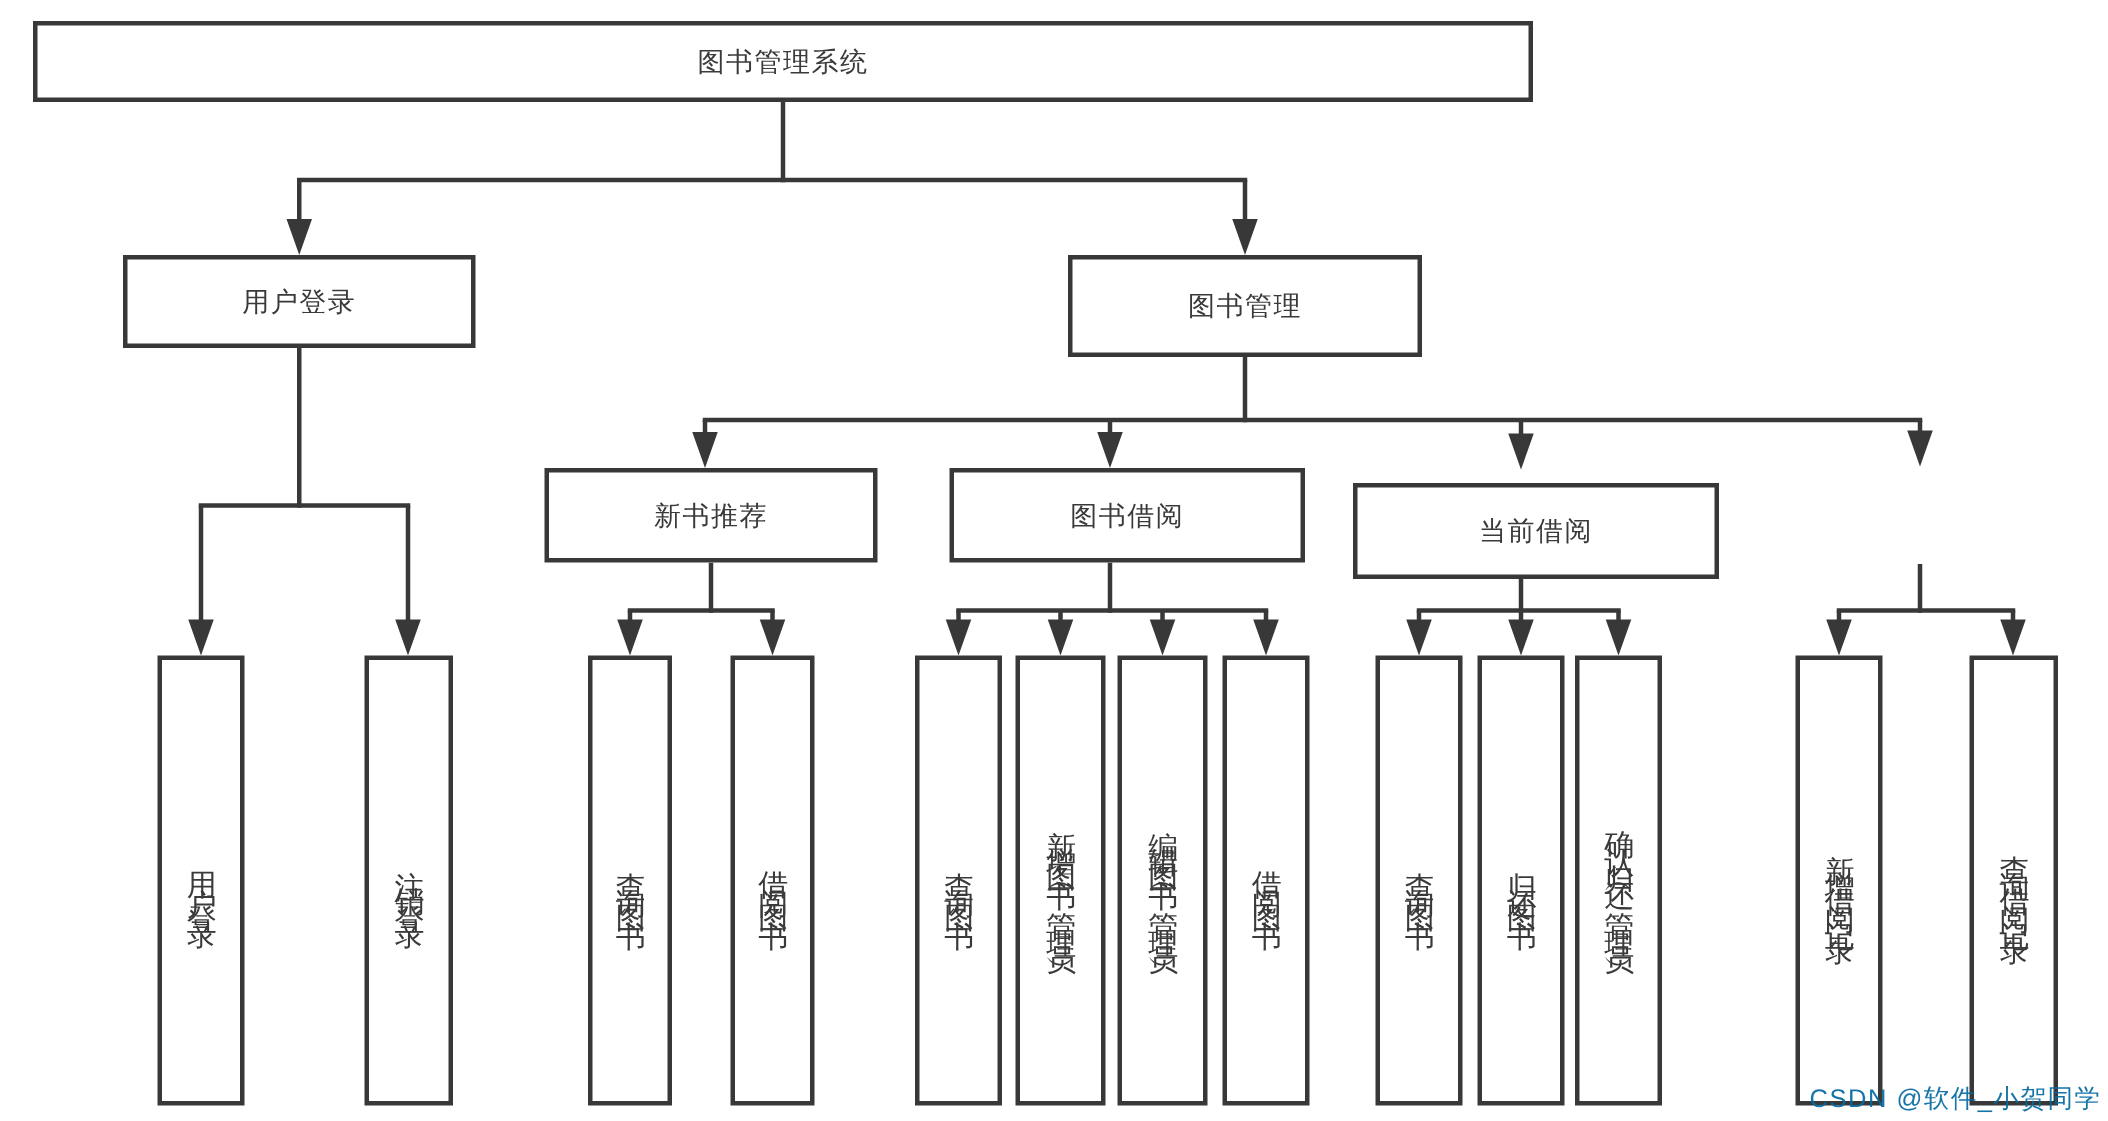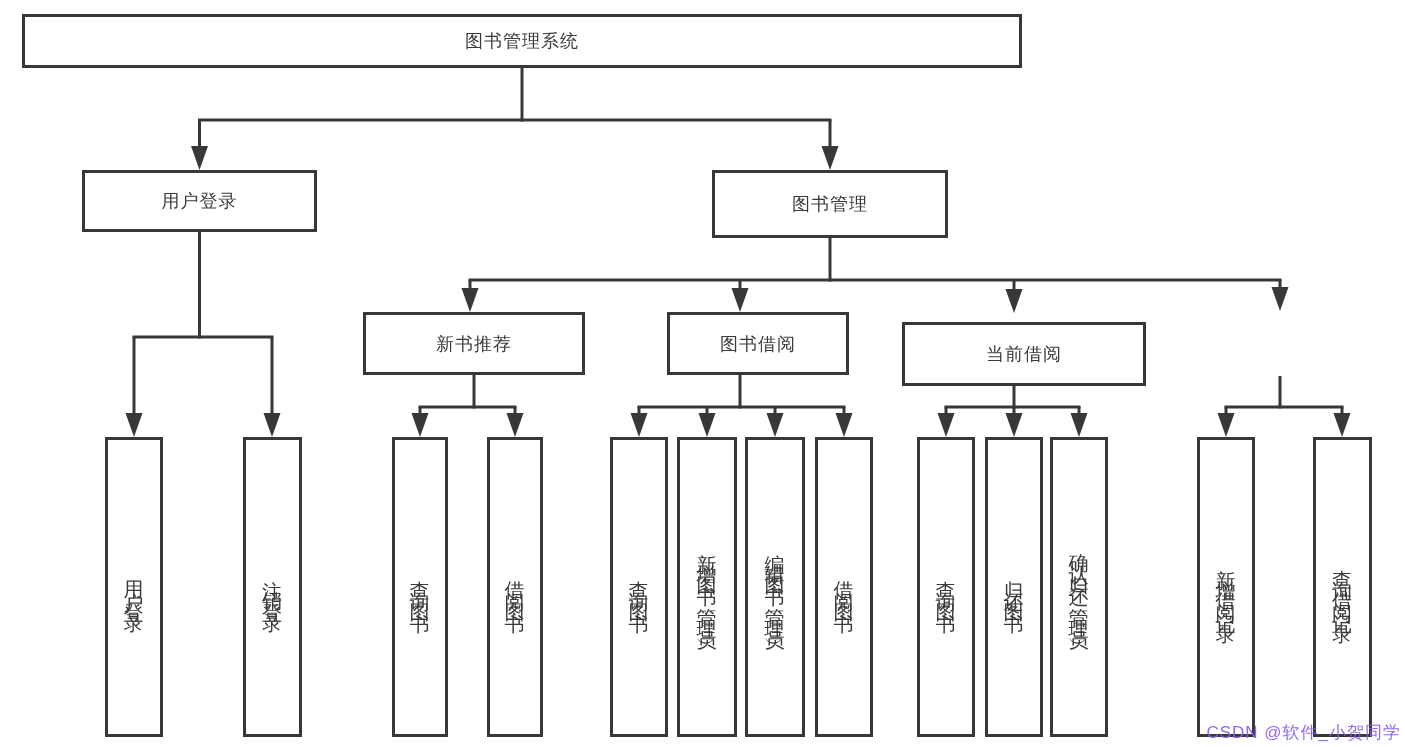"图书借阅" div.node { margin-left: 34px -> none; width: 182px -> 237px }
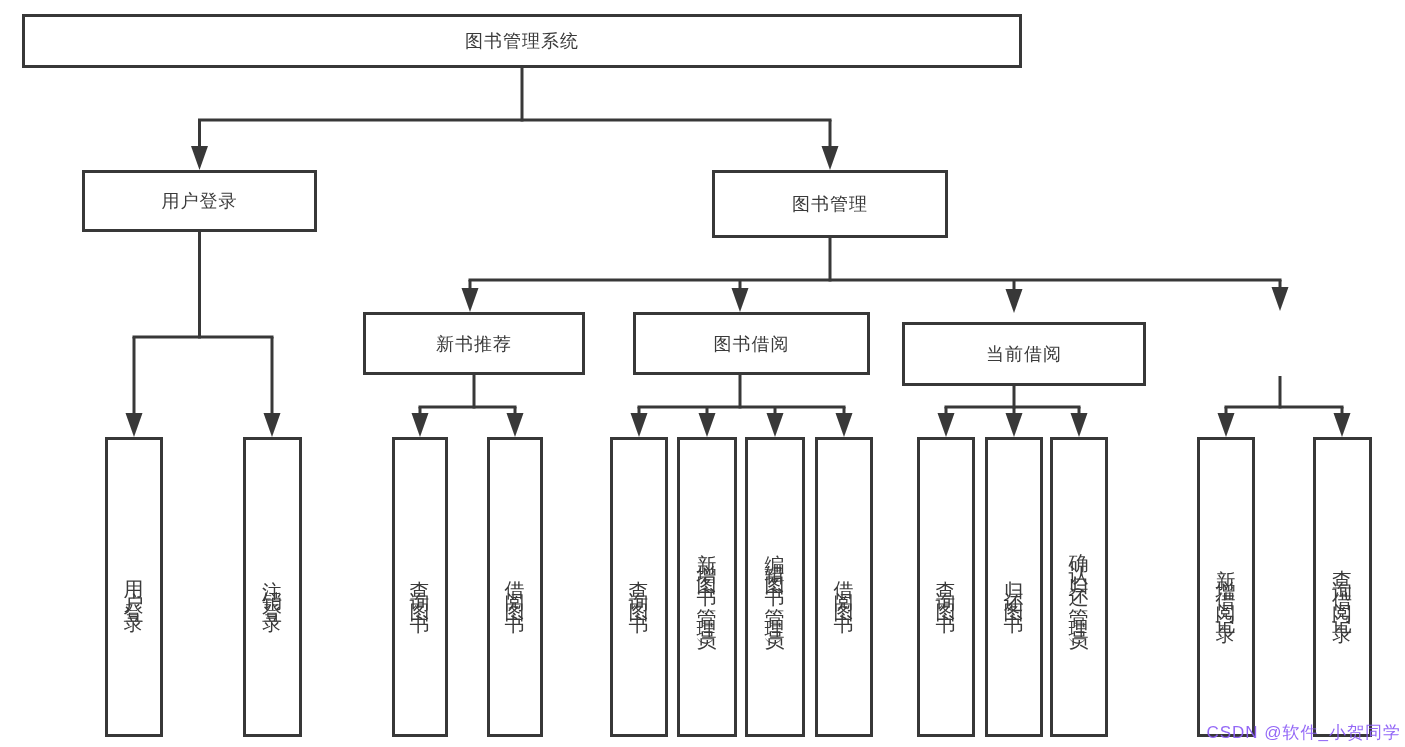"CSDN @软件_小贺同学" #watermark { color: #8b5cf6 -> #0369a1 }
